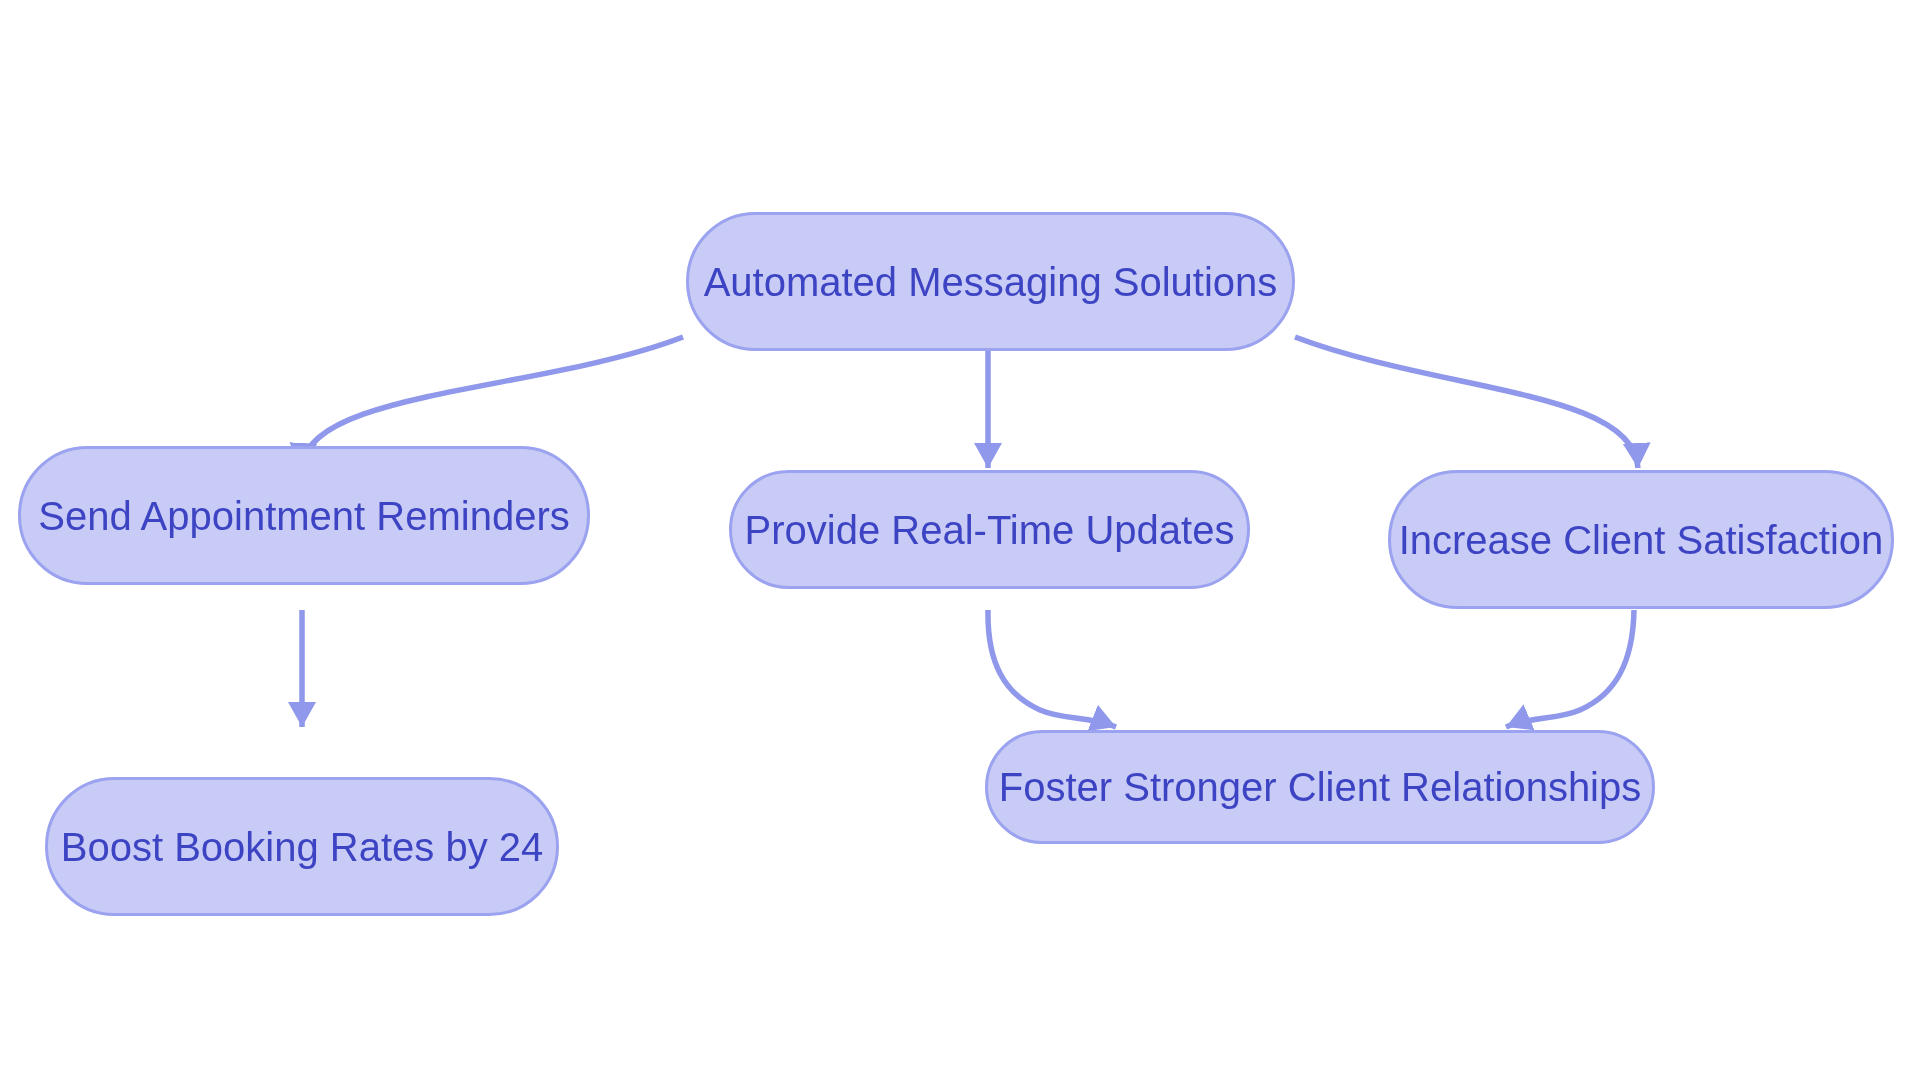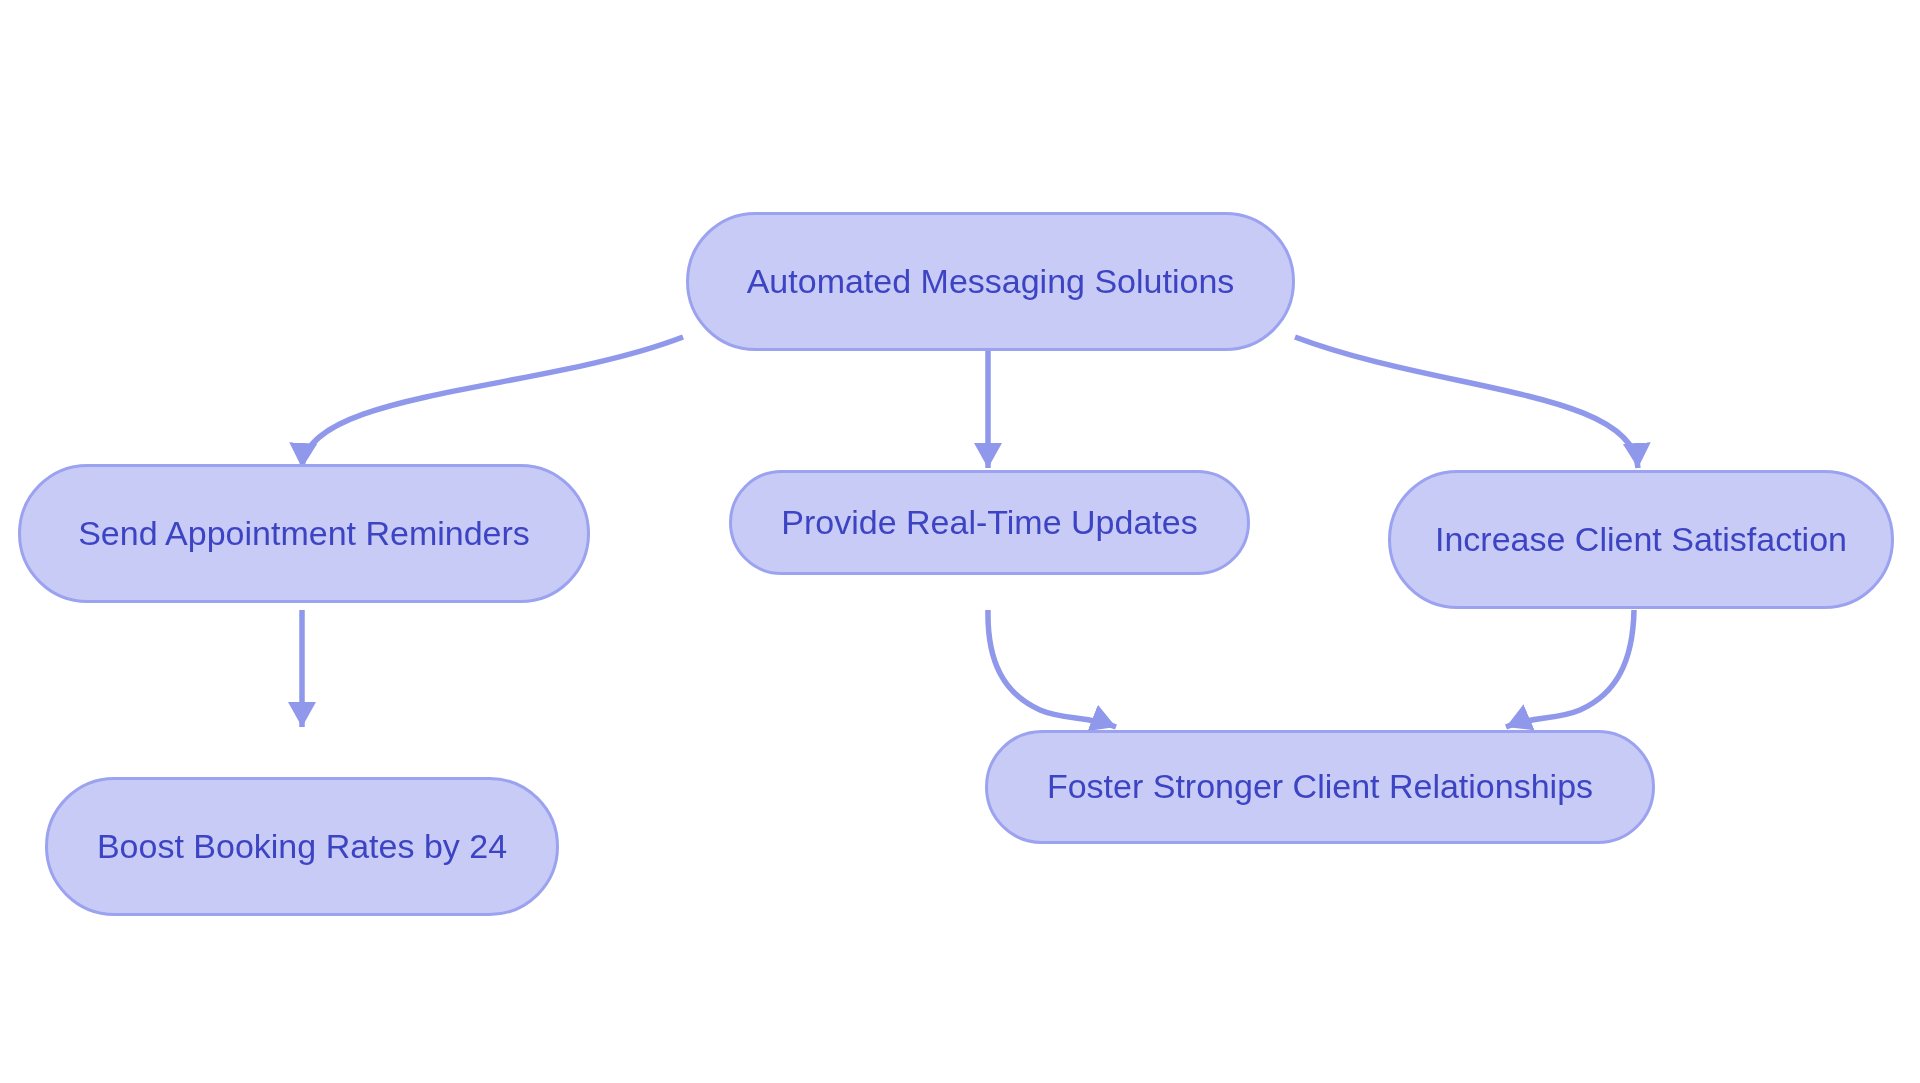"Automated Messaging Solutions" .node-label { font-size: 34px -> 40px }
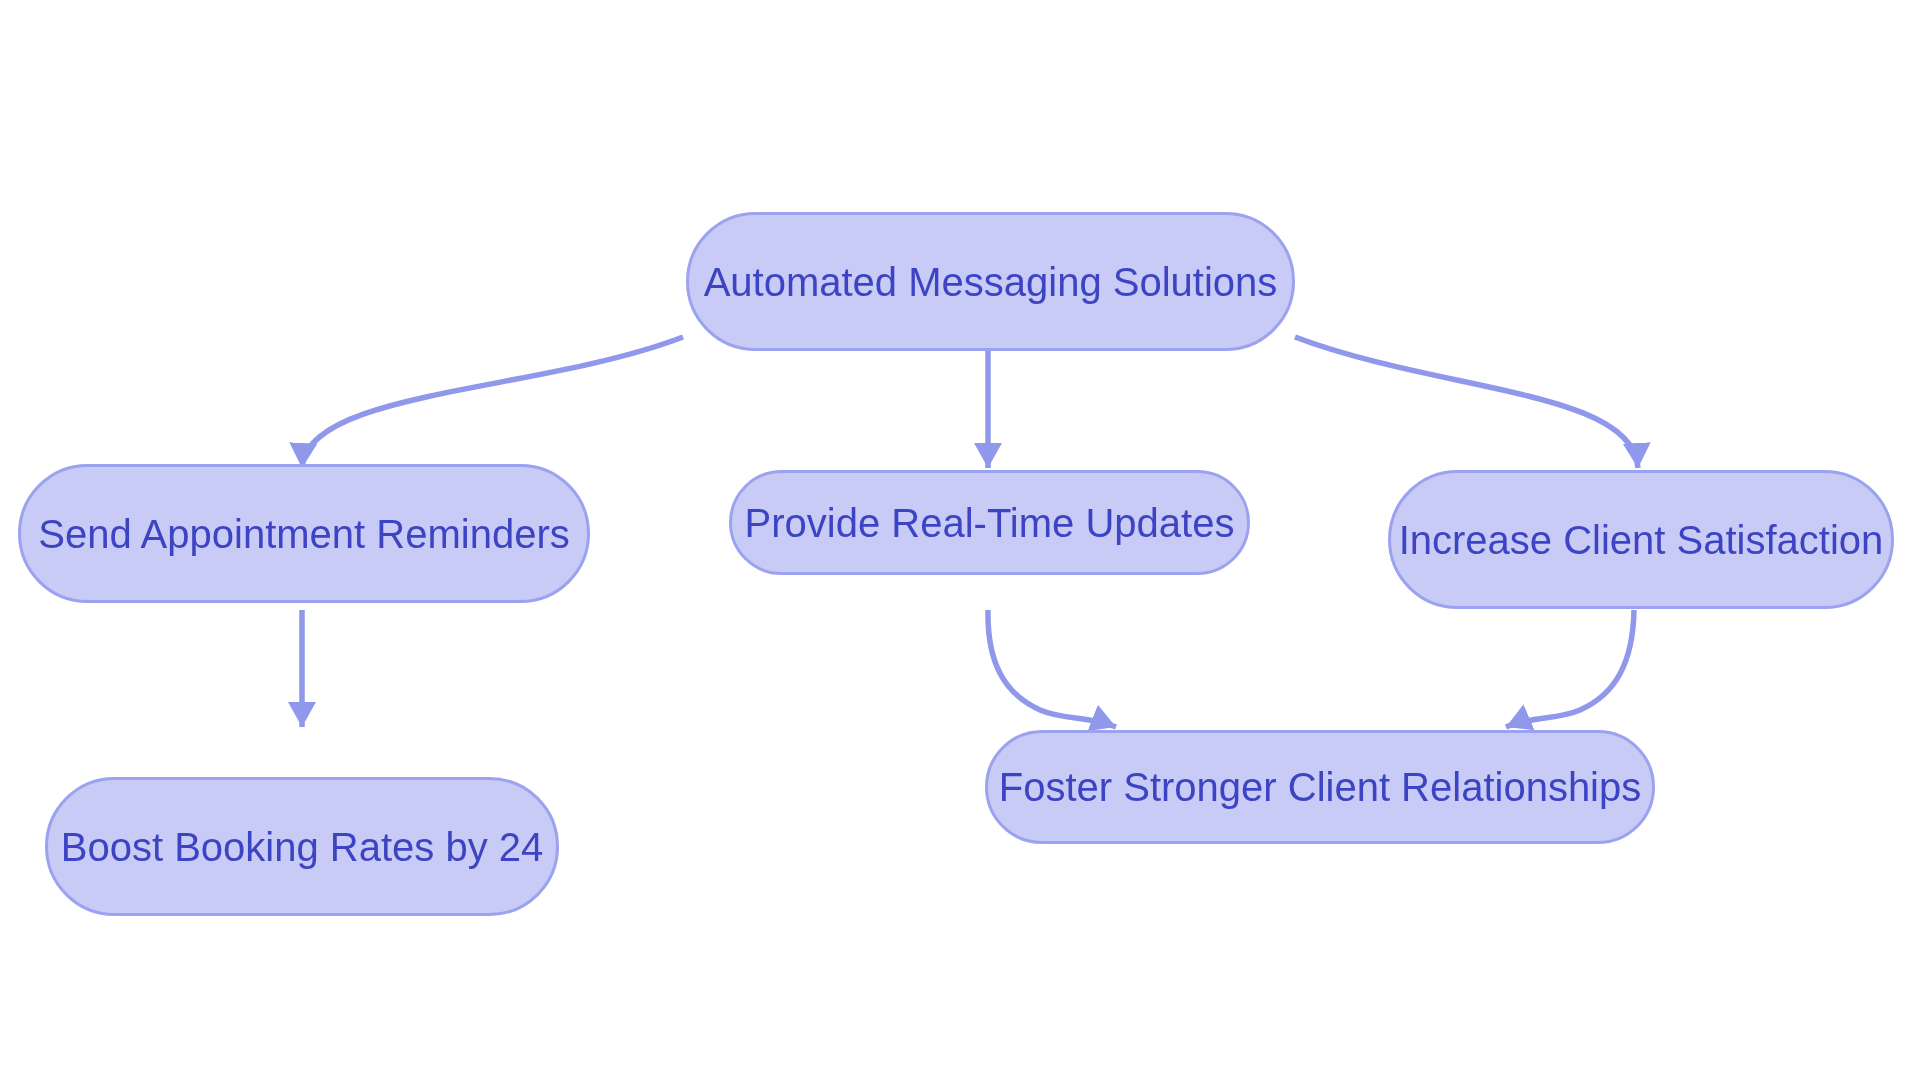"Send Appointment Reminders" .node-reminders { top: 464px -> 446px }
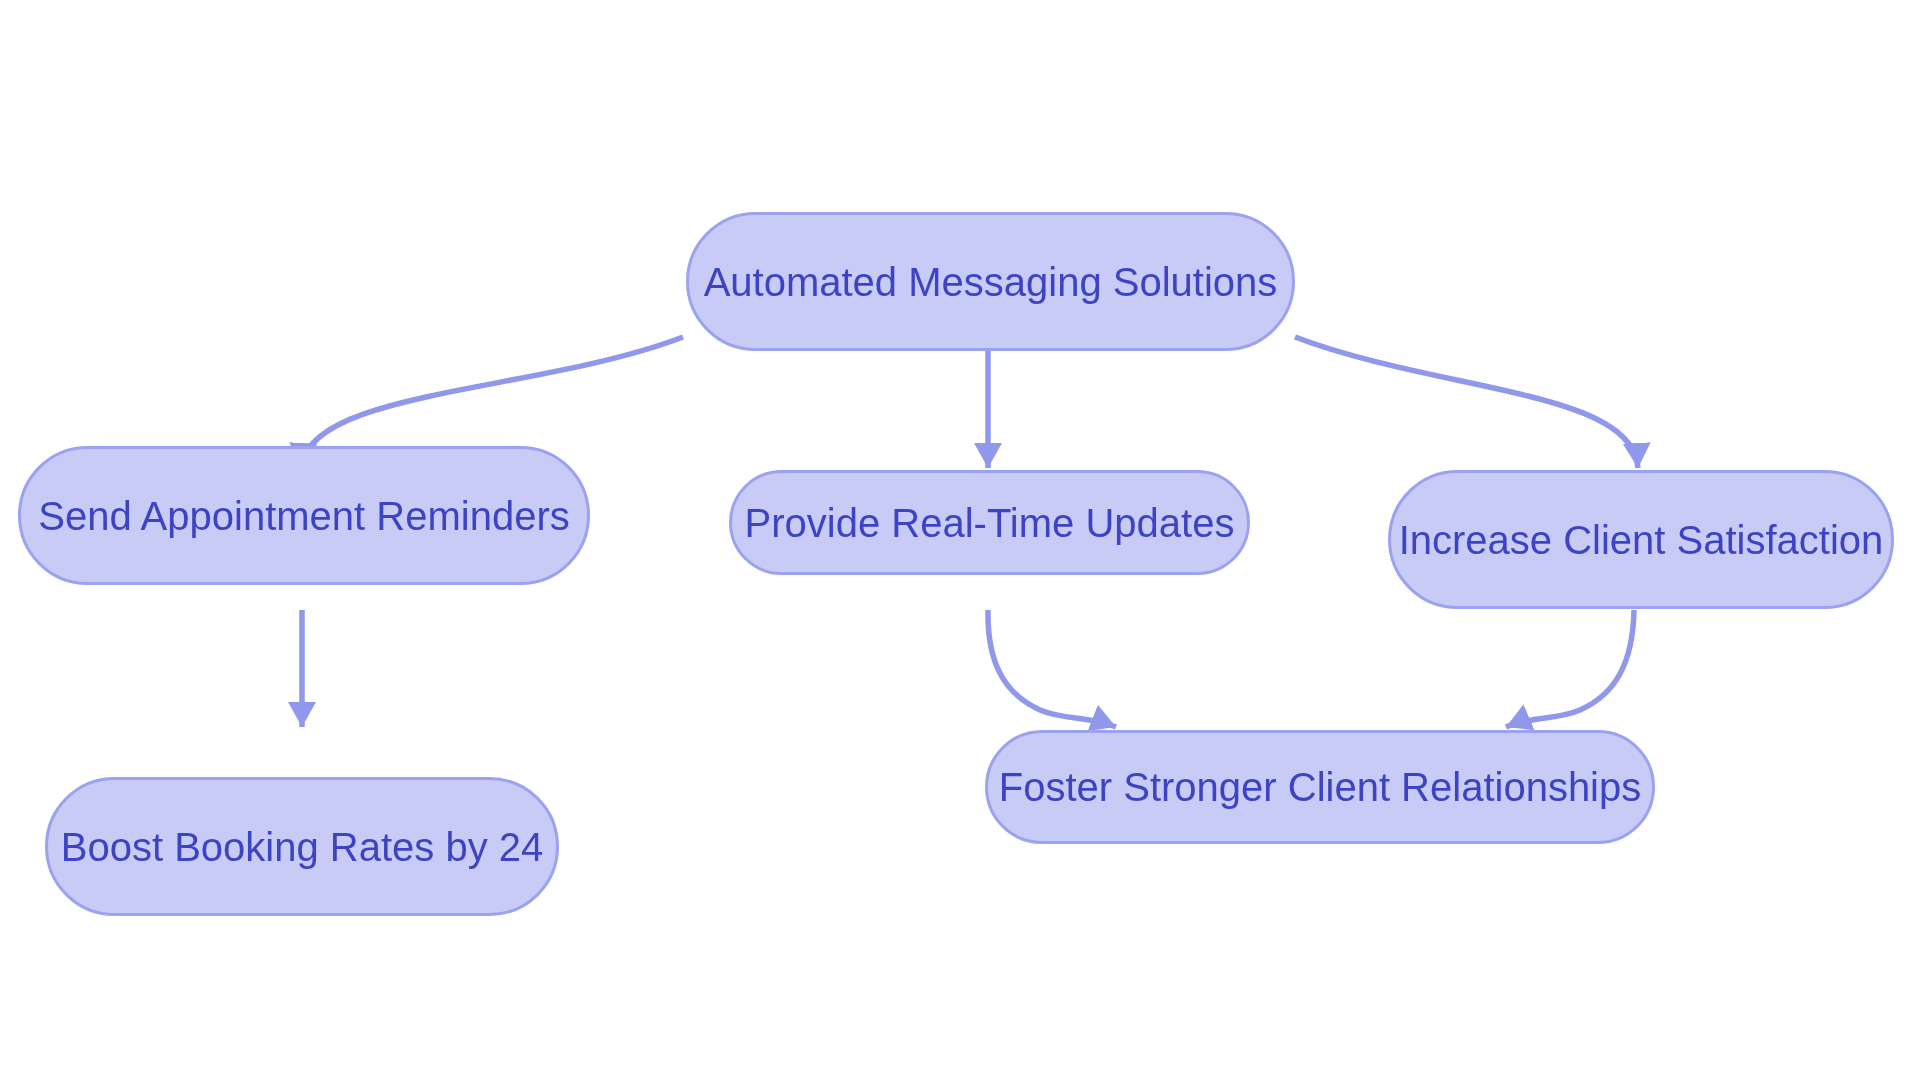"Provide Real-Time Updates" .node-updates { height: 105px -> 119px }
